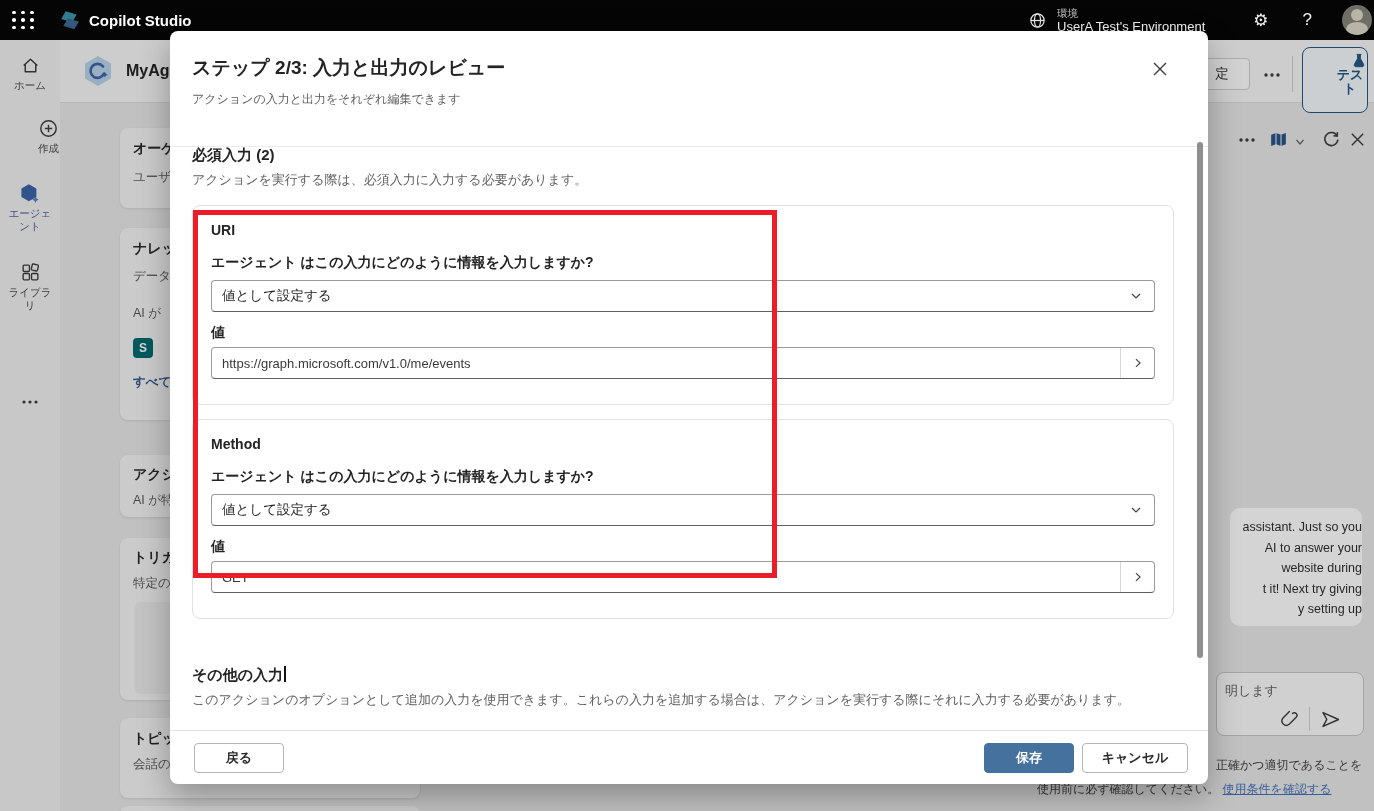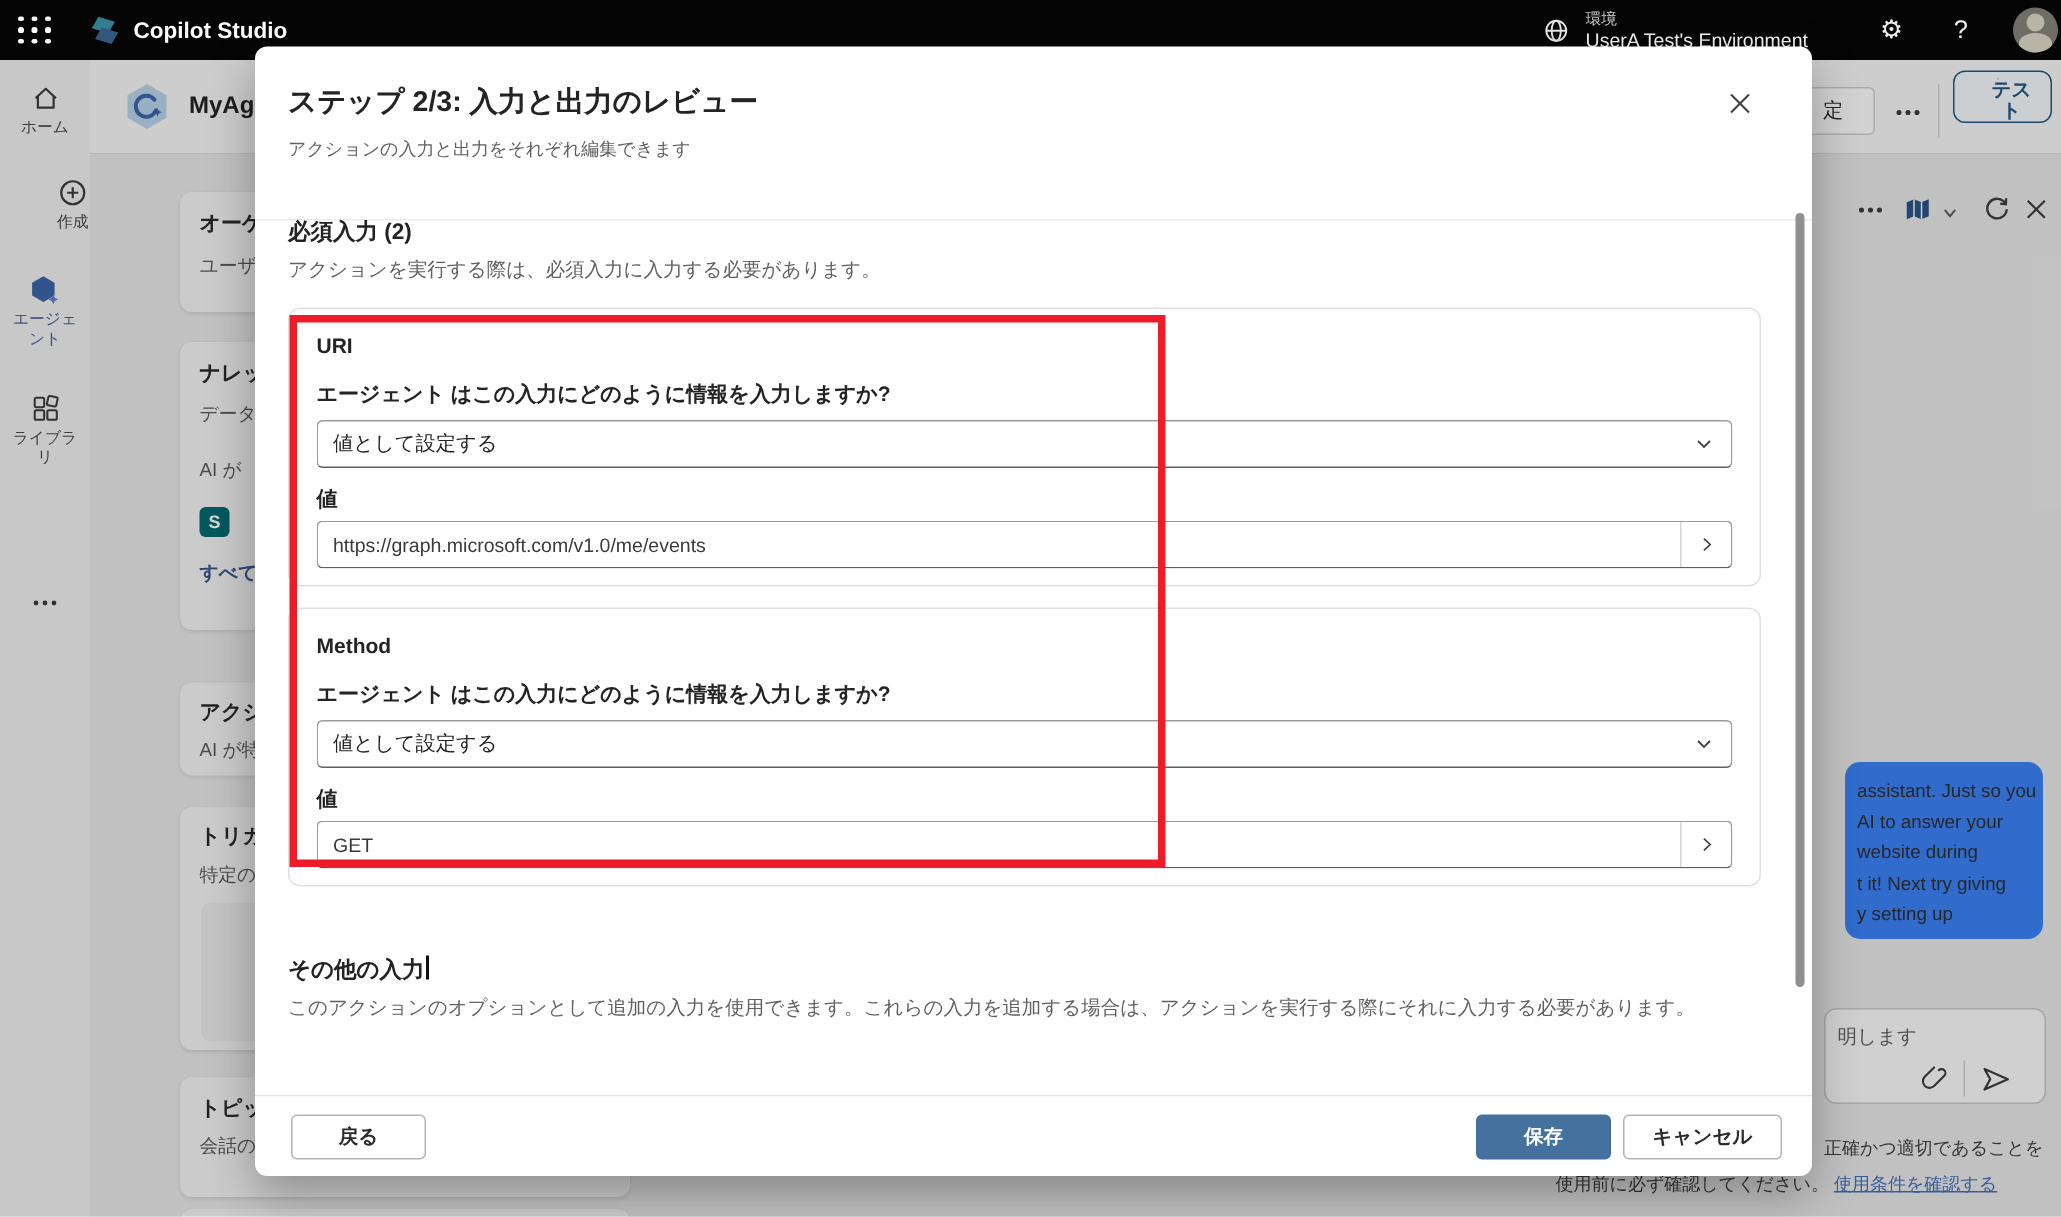"テスト" .testbtn { align-items: flex-start -> flex-end; height: 35px -> 66px }
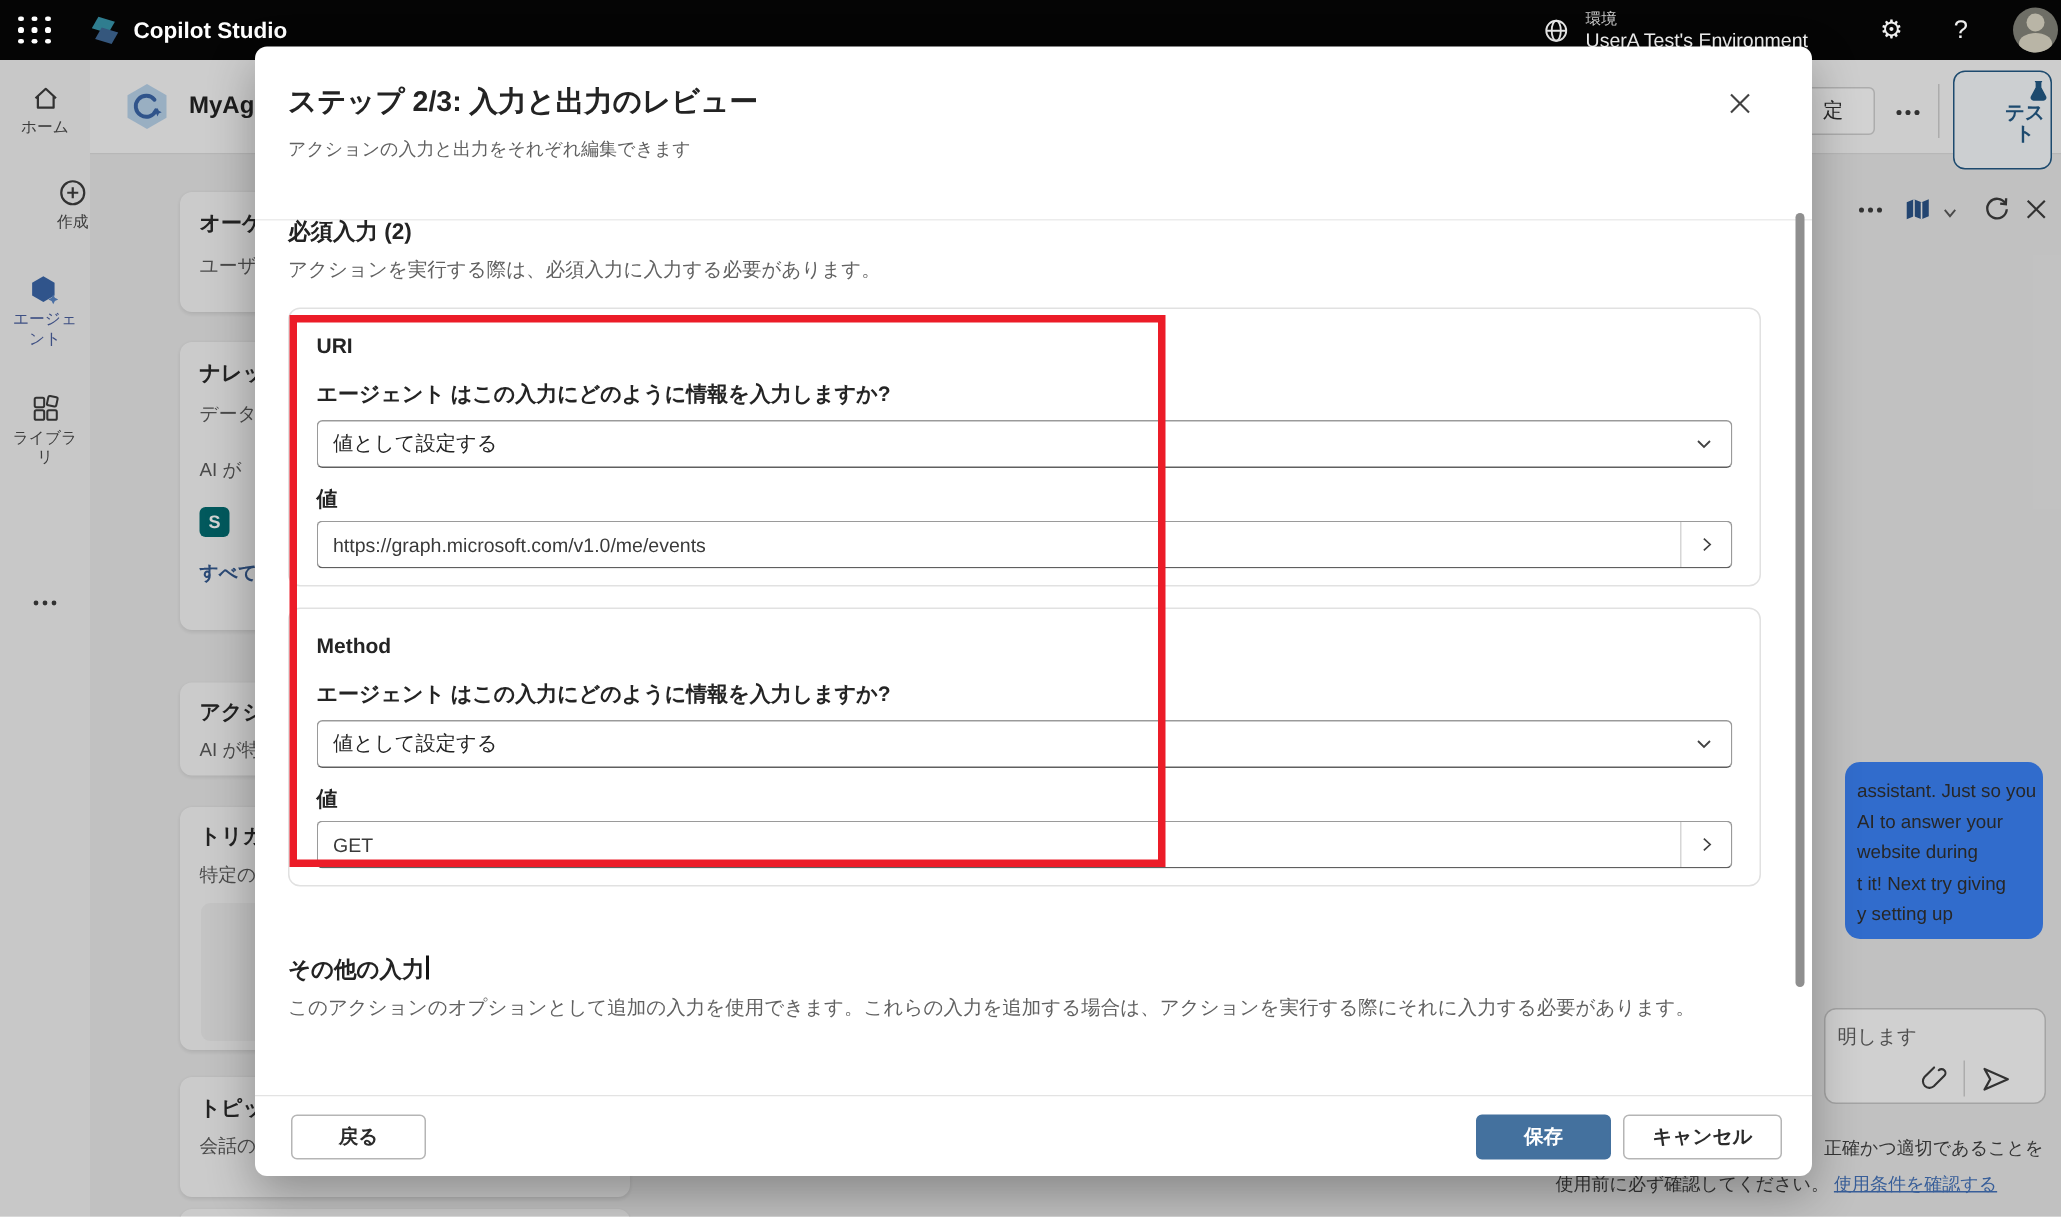"URI" .fcard { padding: 14px 18px 11px 18px -> 14px 18px 25px 18px }
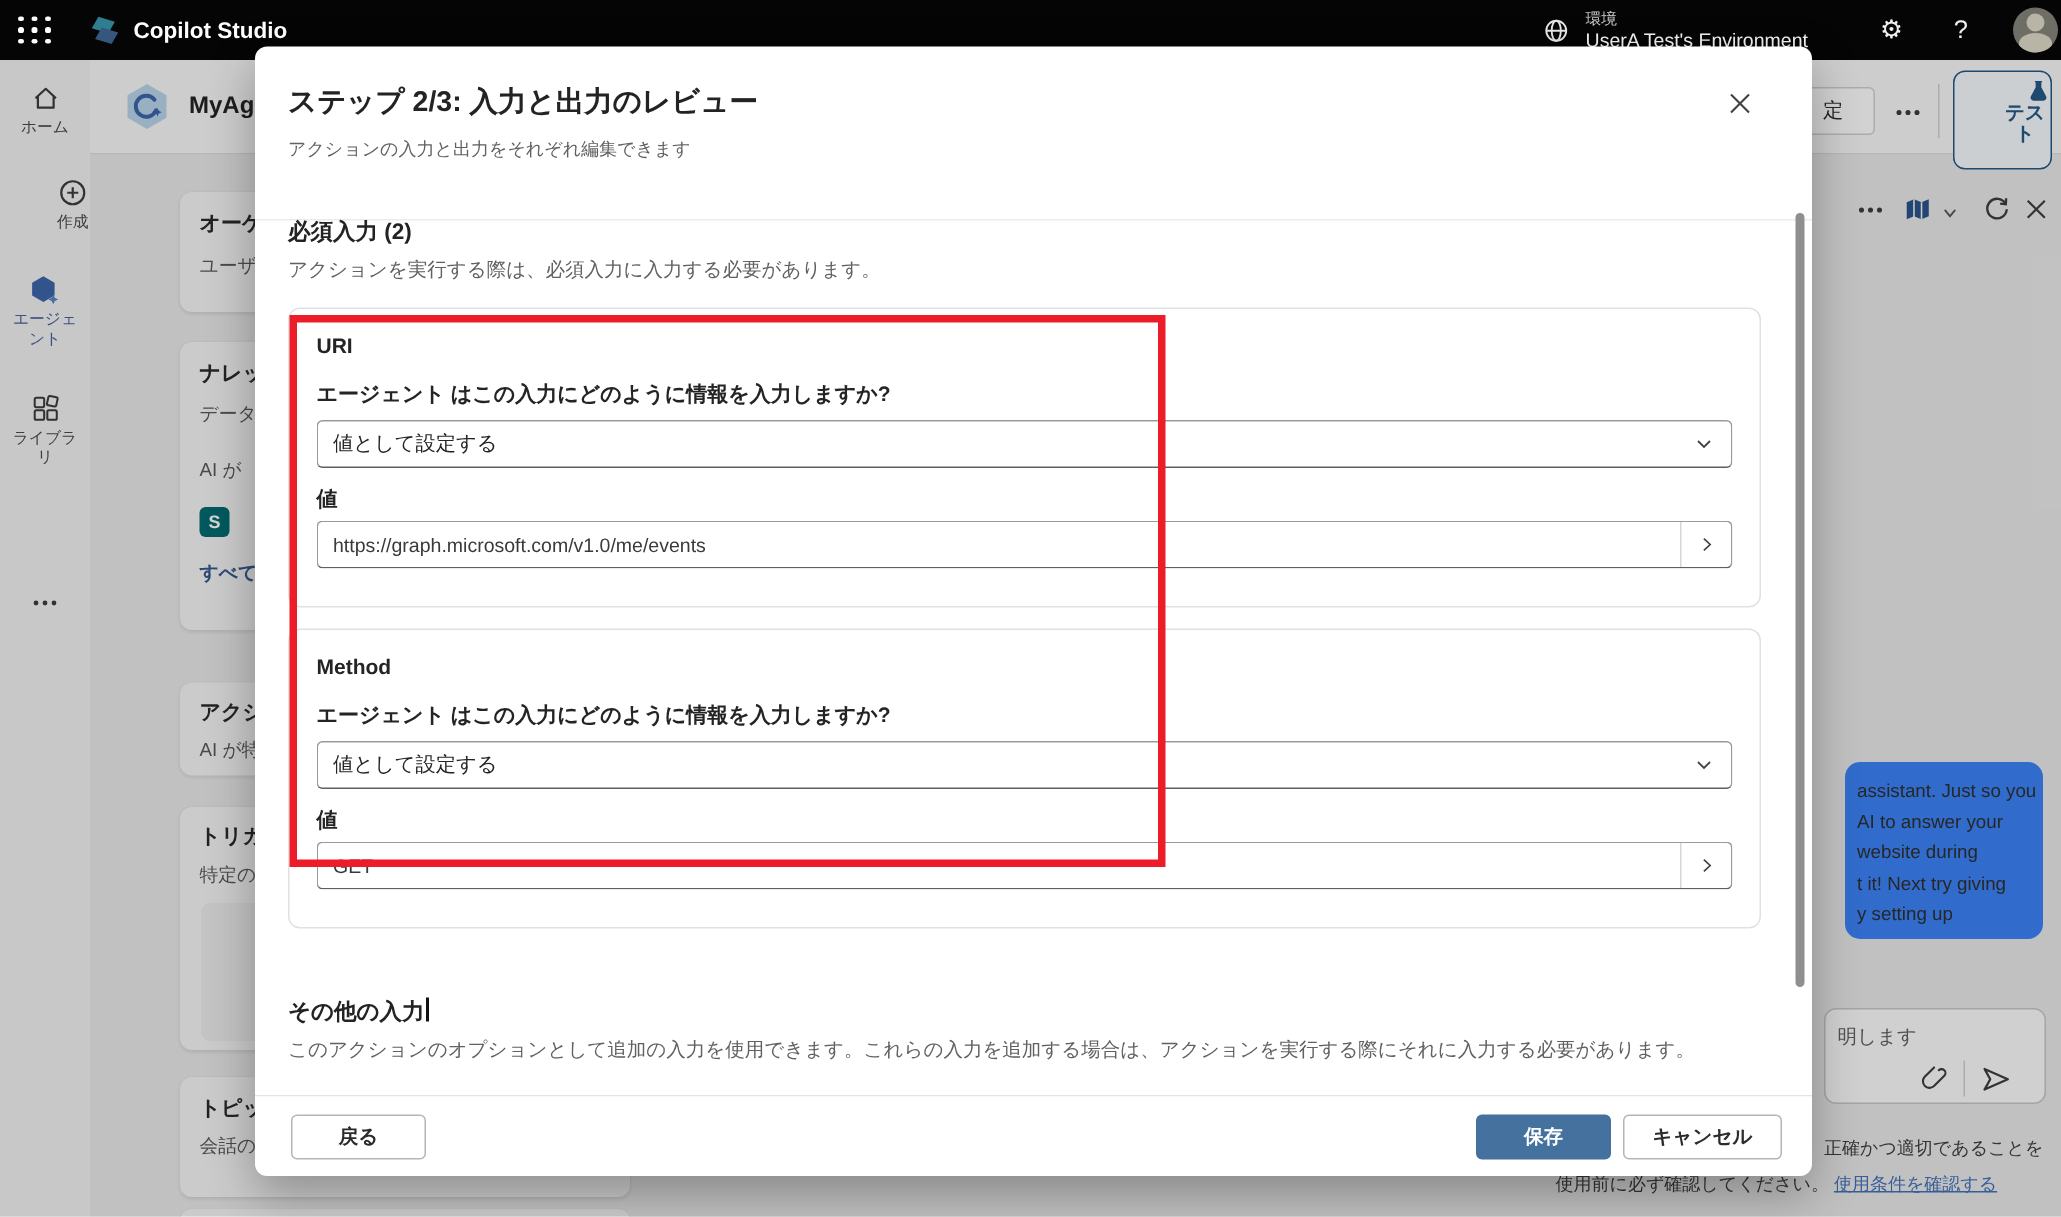"assistant. Just so you" .chatbubble { background: #3b82f6 -> #ffffff; text-align: none -> right }
